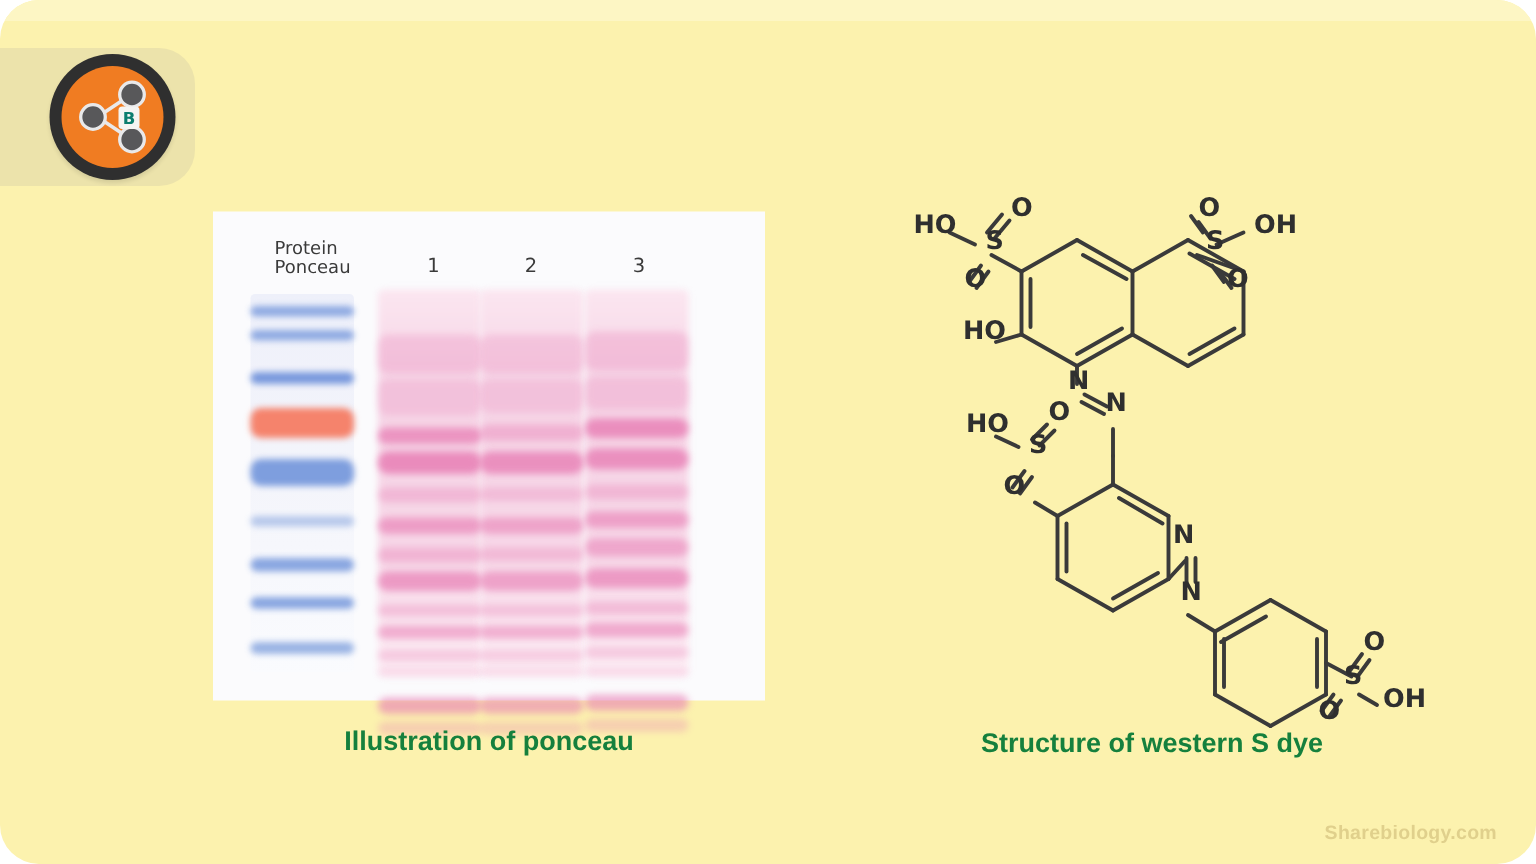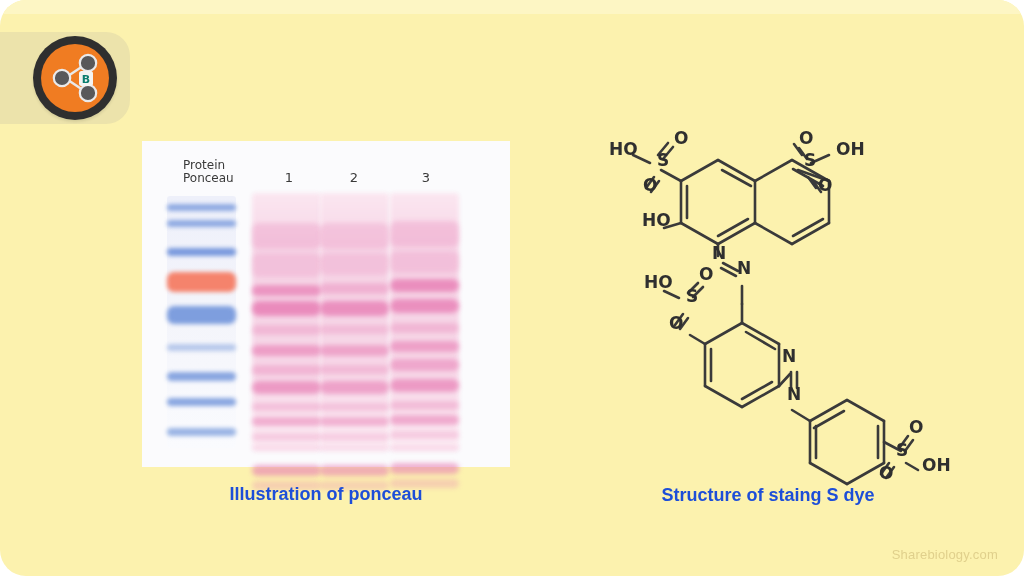"Illustration of ponceau" .caption { color: #1d4ed8 -> #15803d }
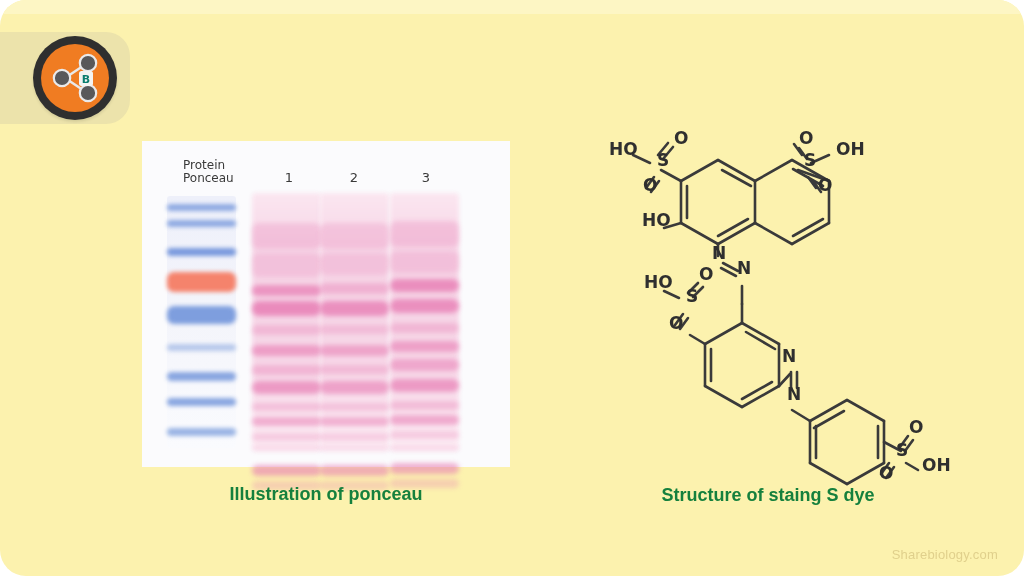"Structure of staing S dye" div.caption { text: staing -> western }
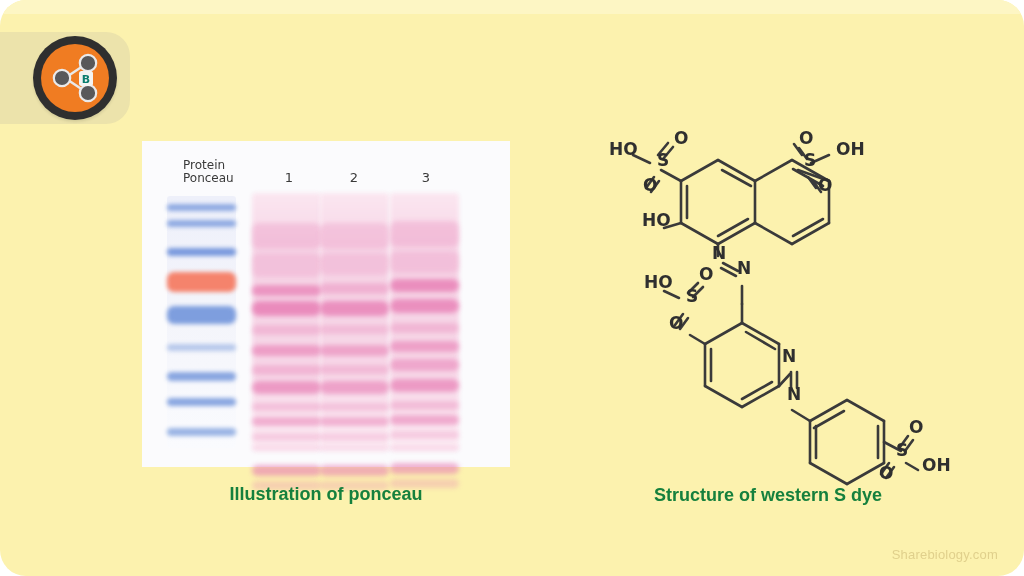"Sharebiology.com" #watermark { font-weight: normal -> bold }
